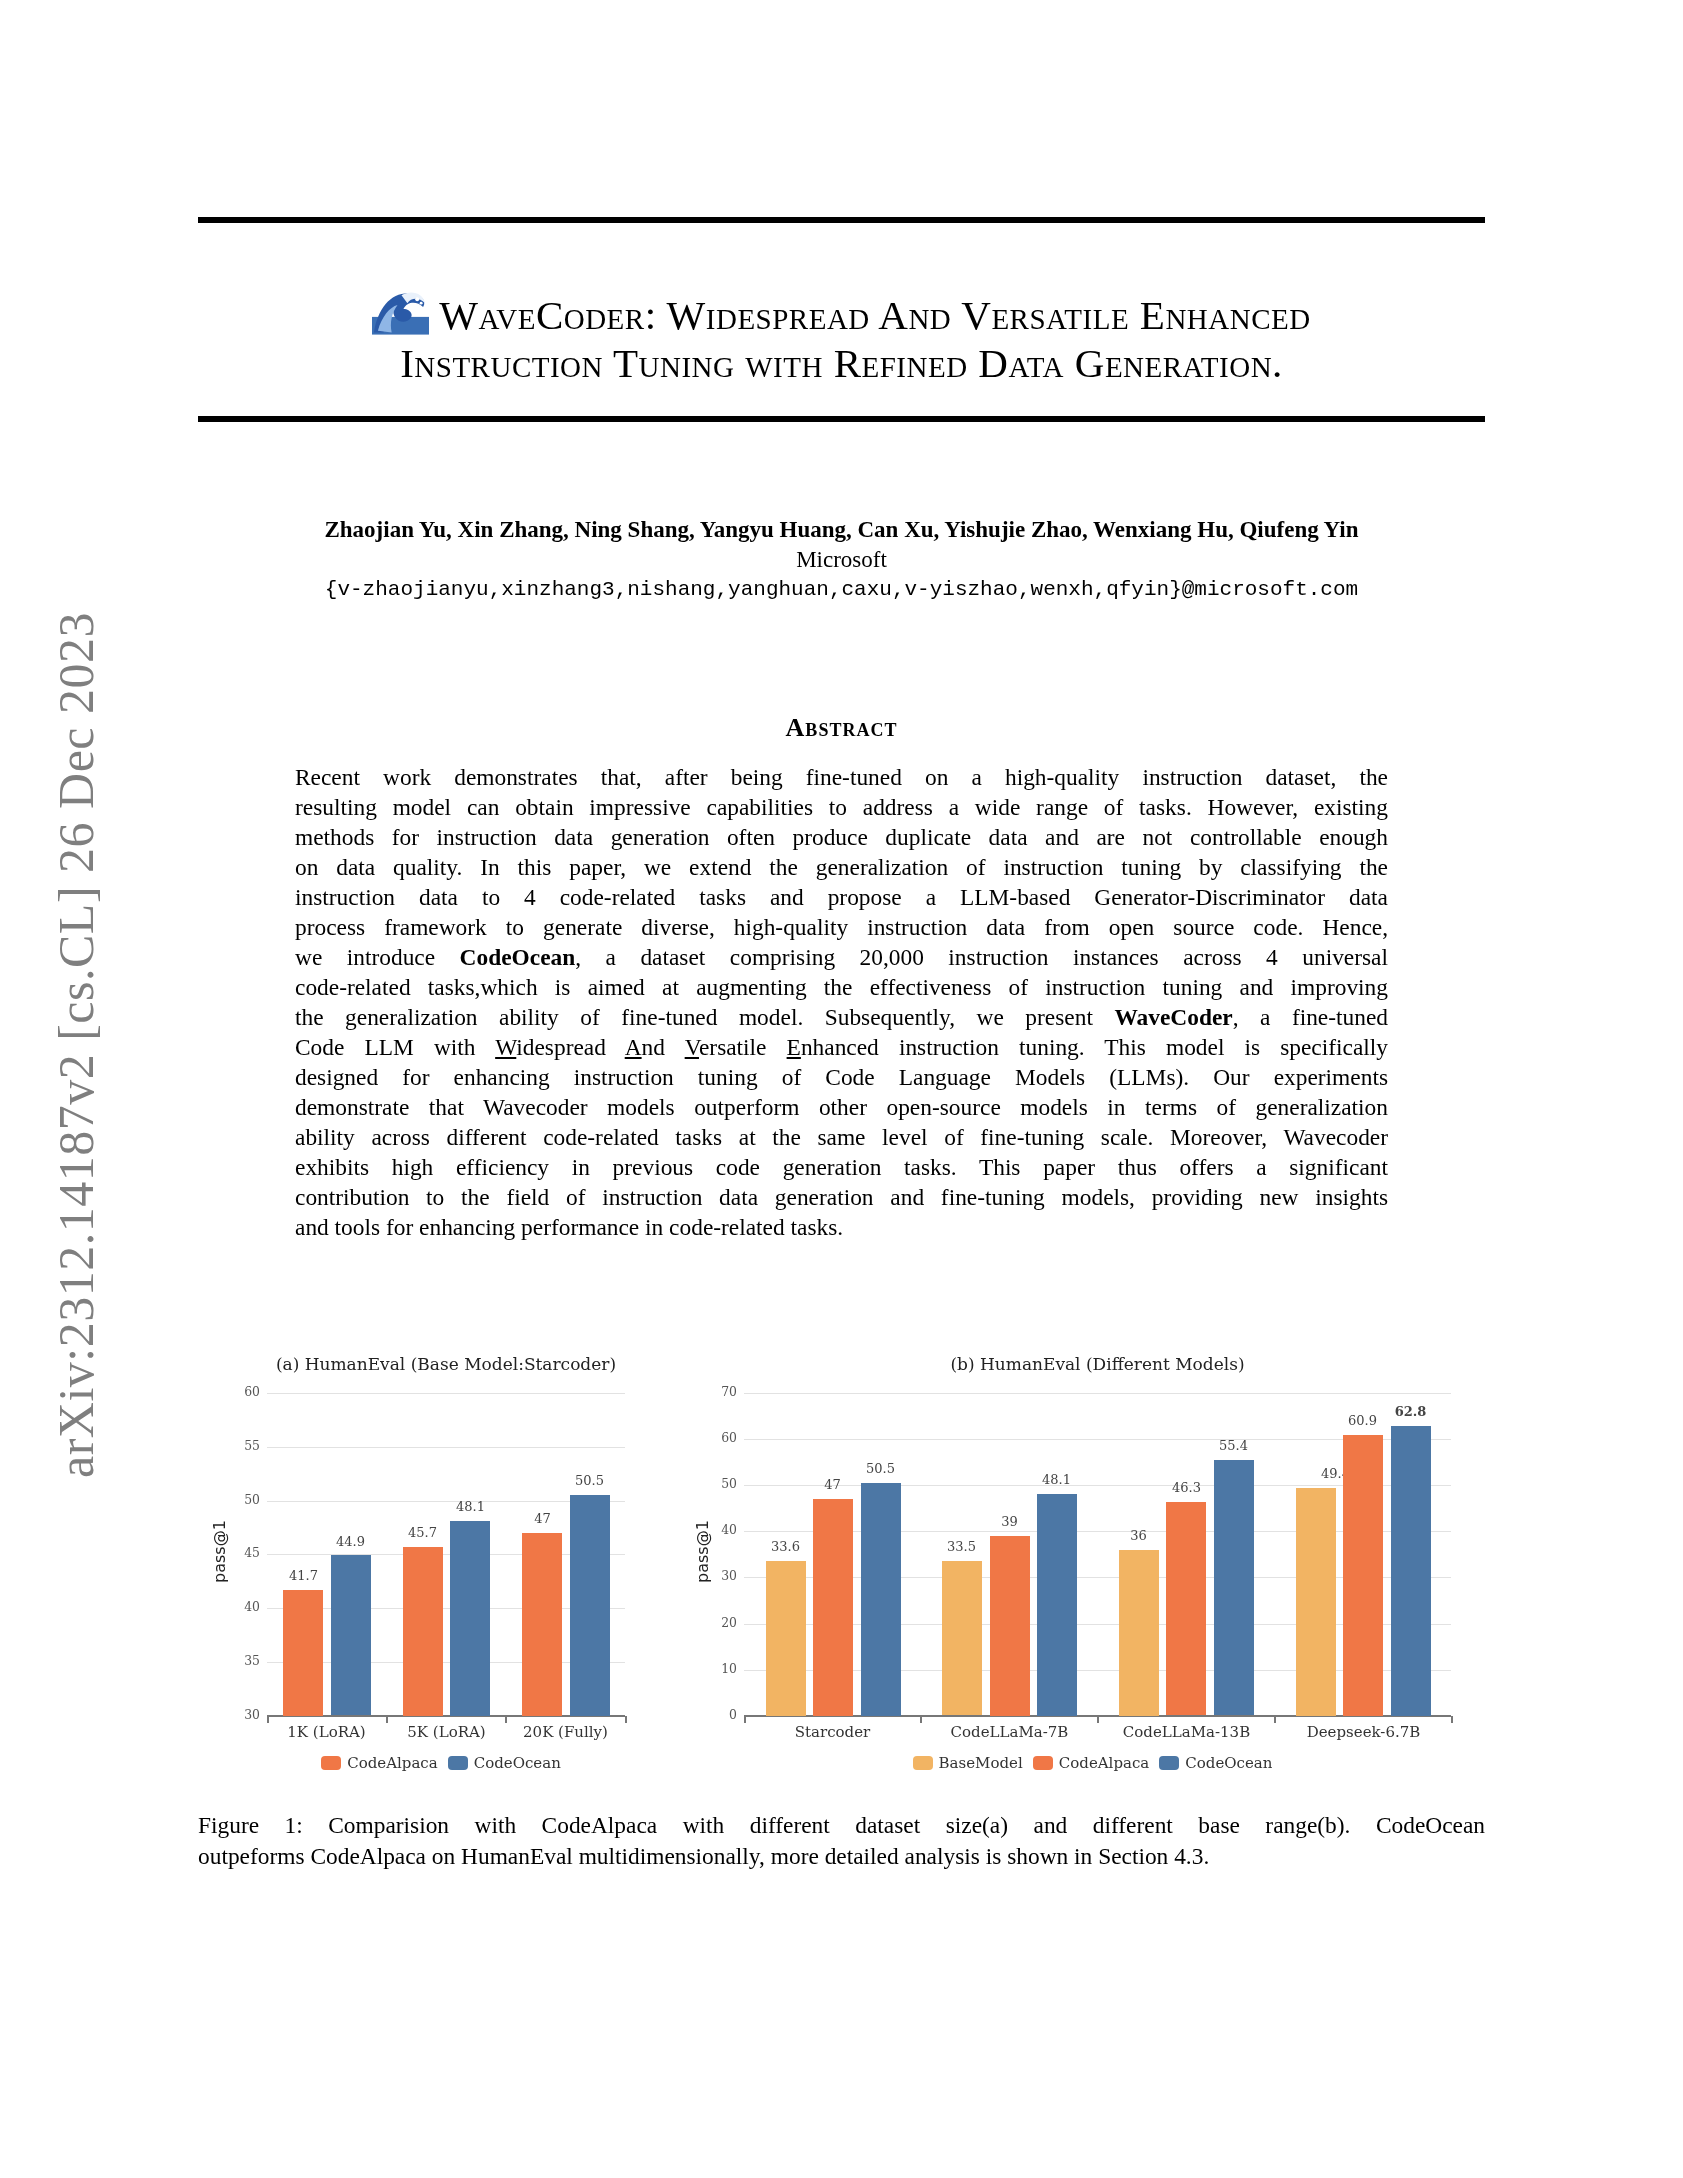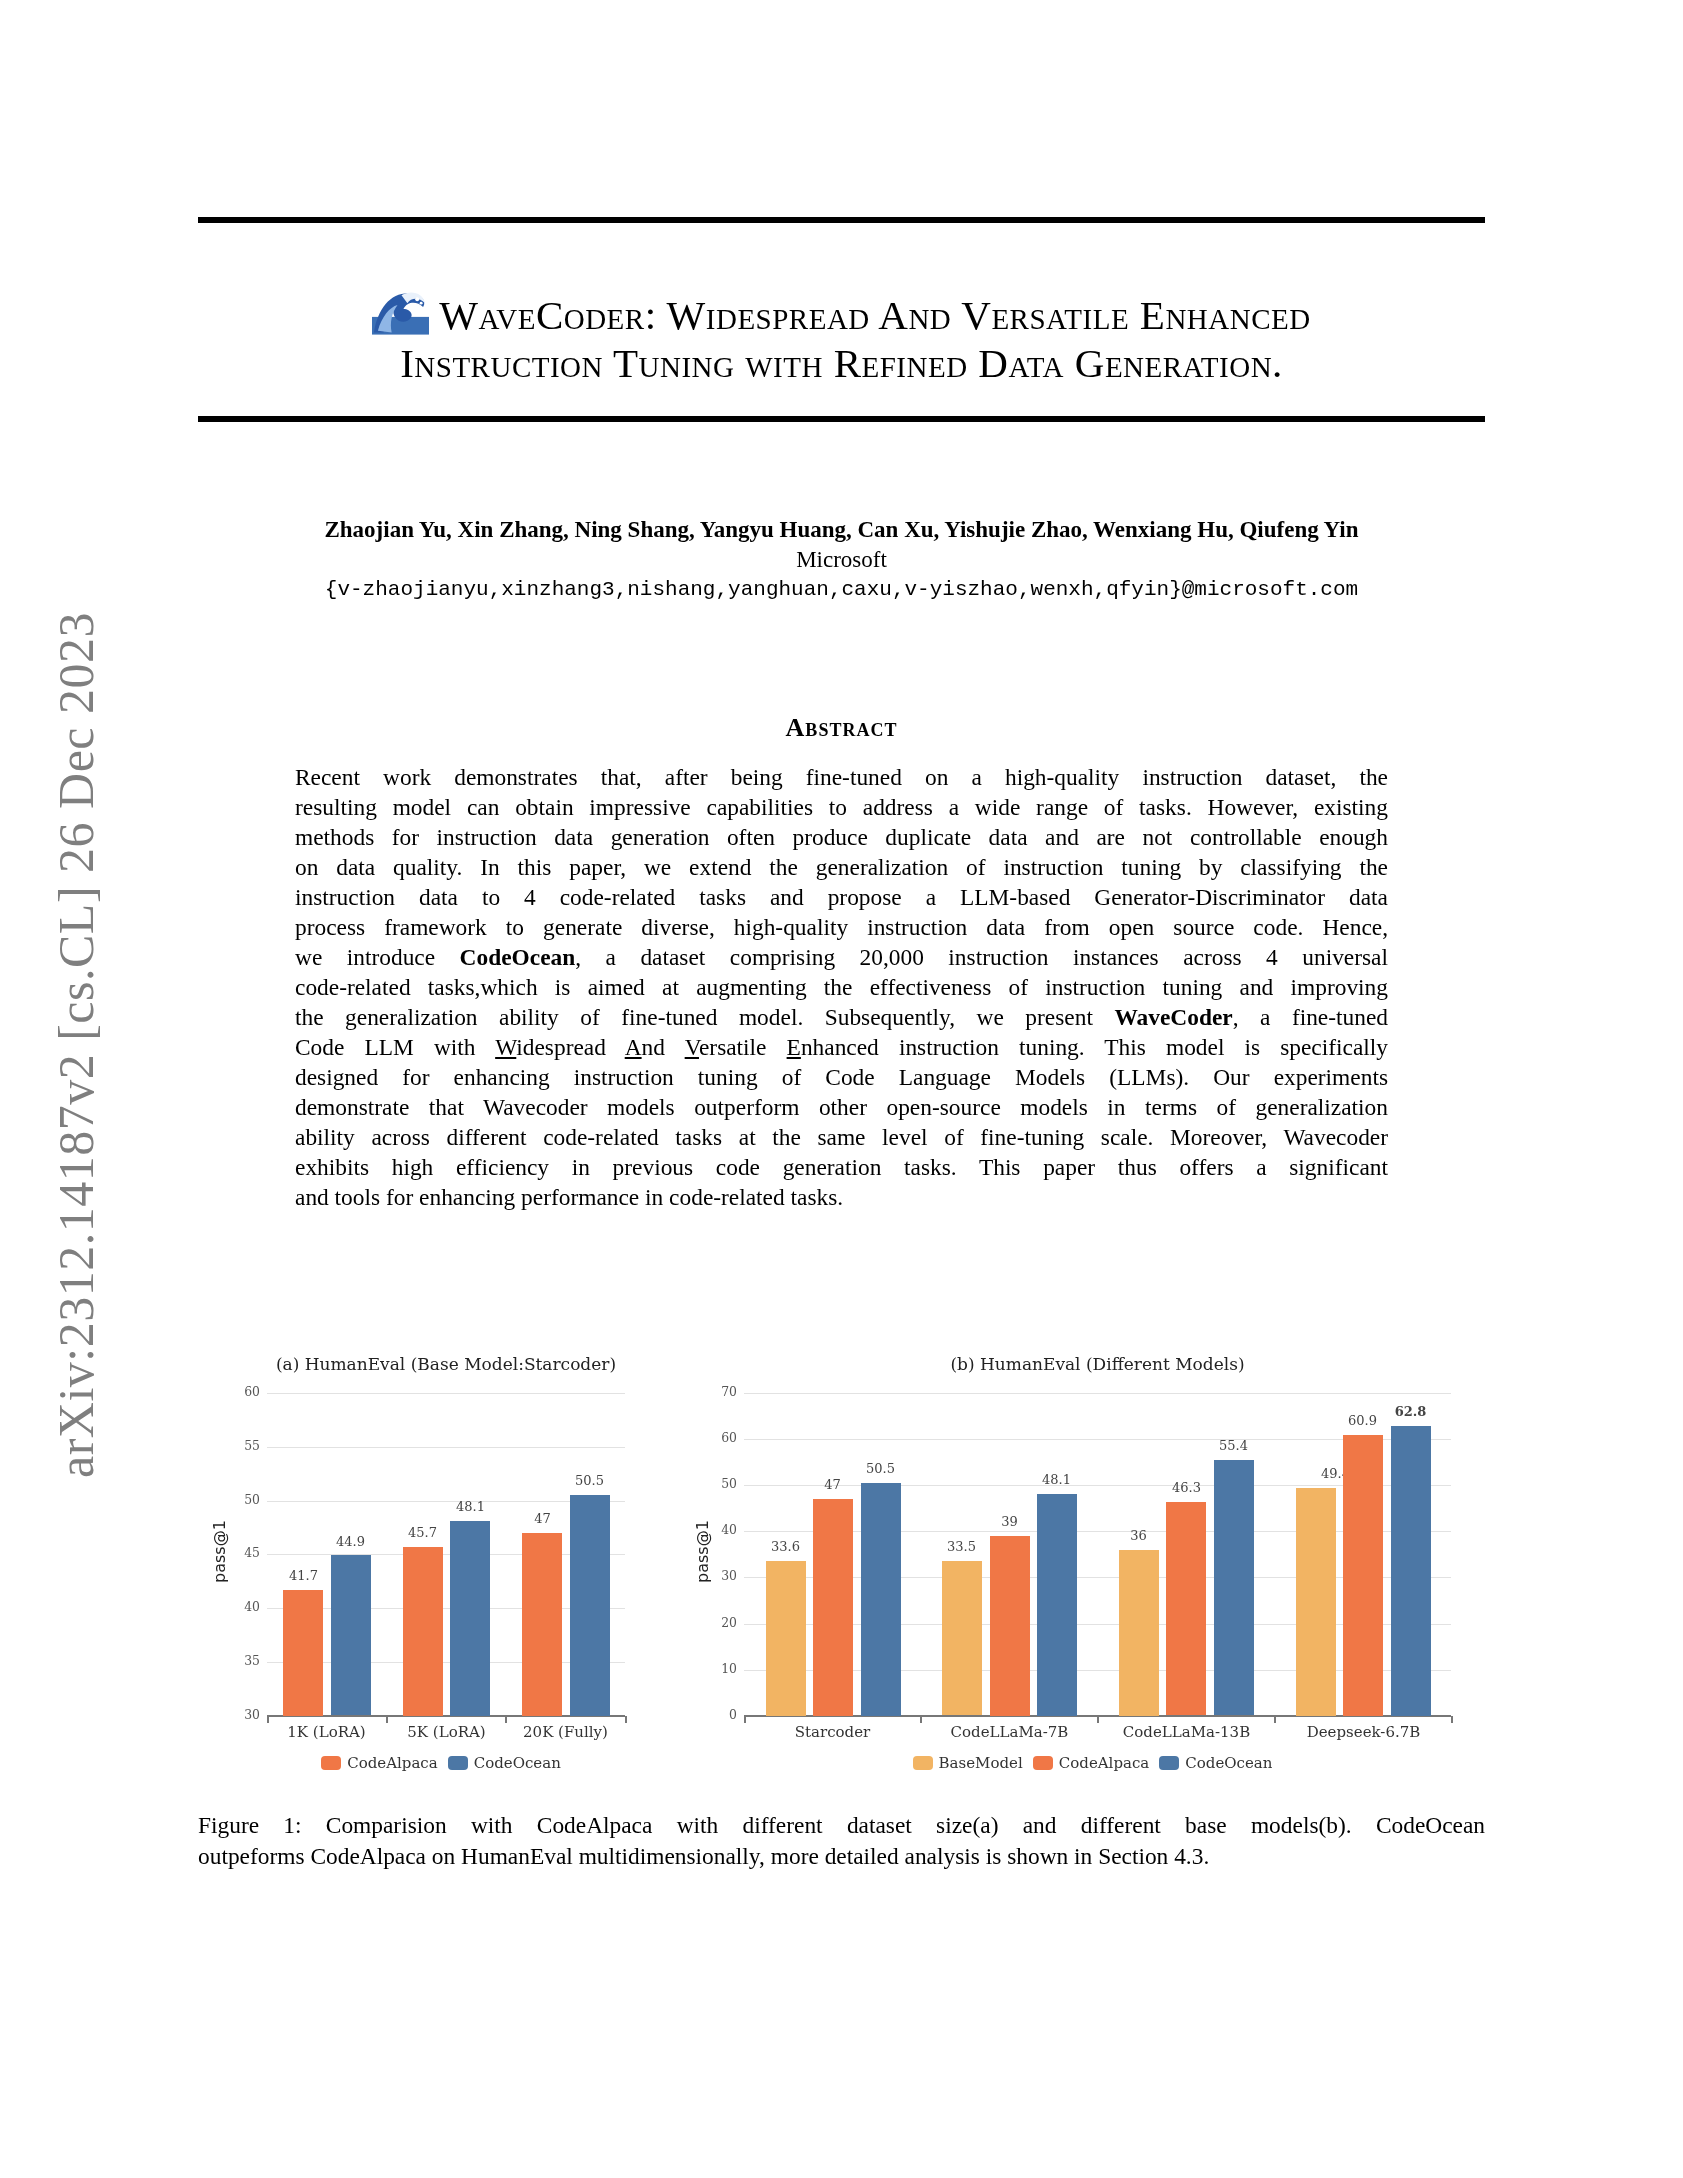"contribution to the field of" span.line { html: none -> <span>contribution to the field of instruction data generation and fine-tuning models, providing new insights</span> }
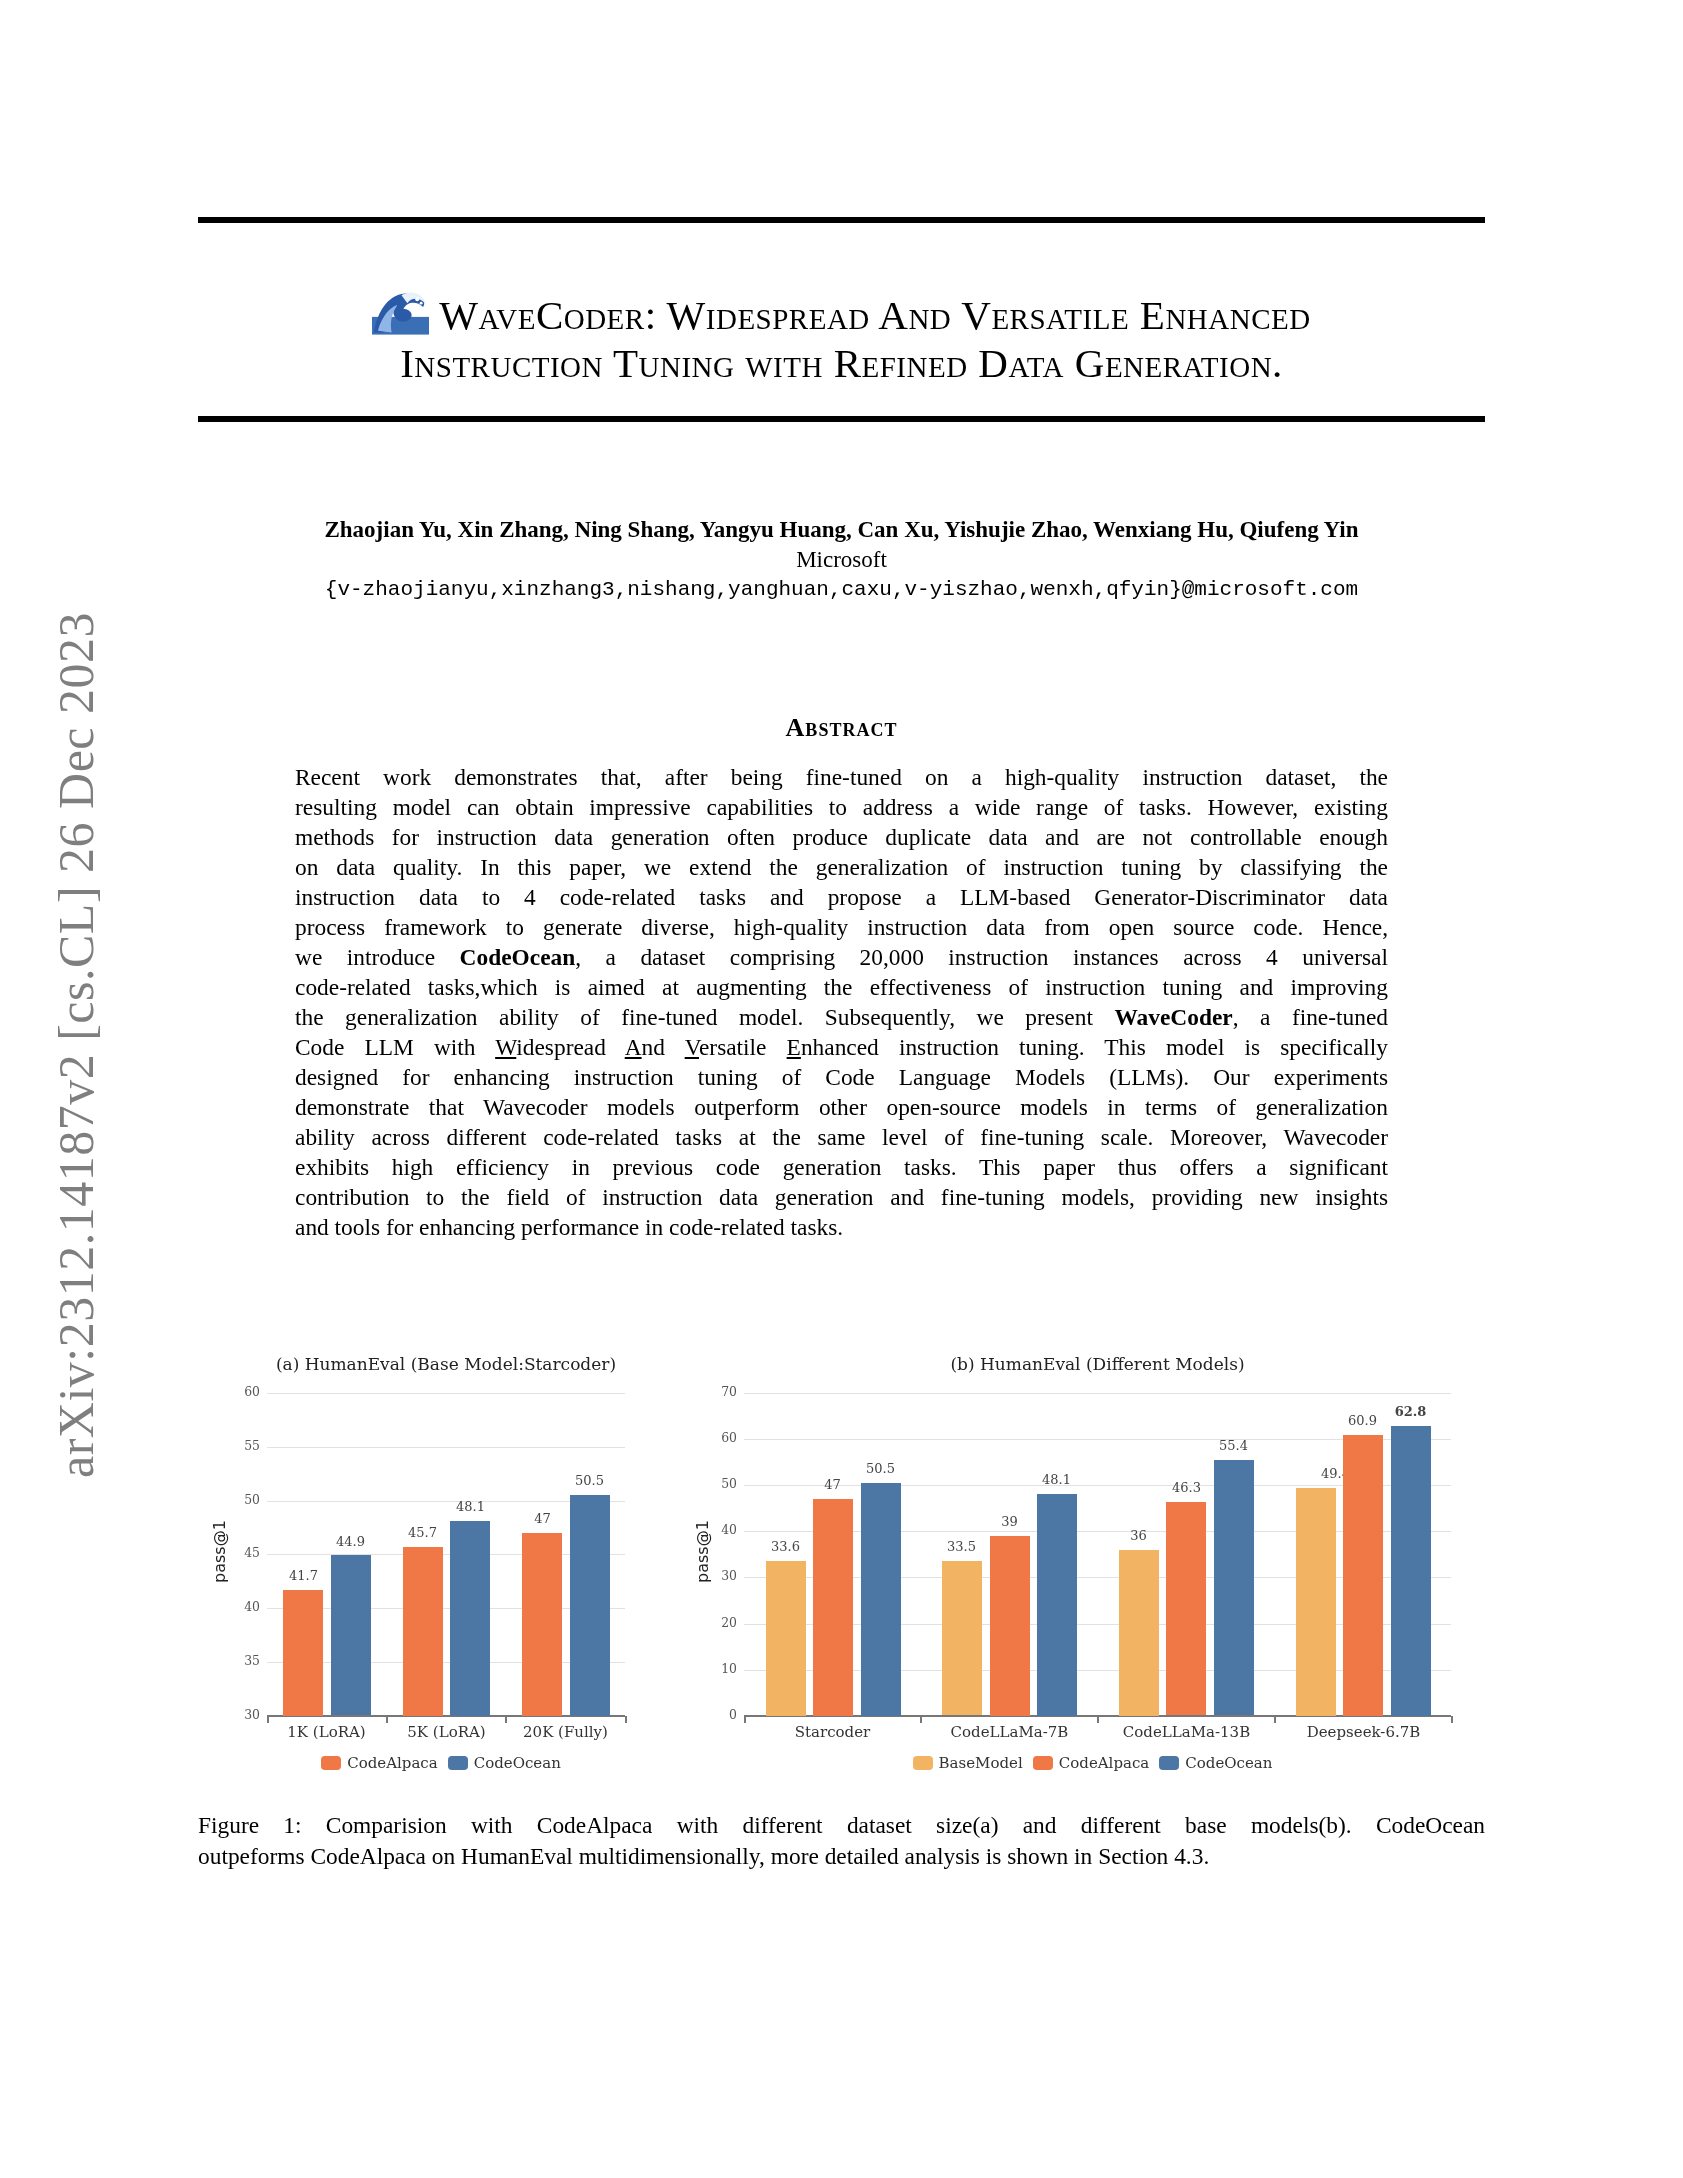"Figure 1: Comparision with CodeAlpaca" span.line { text: models -> range }
